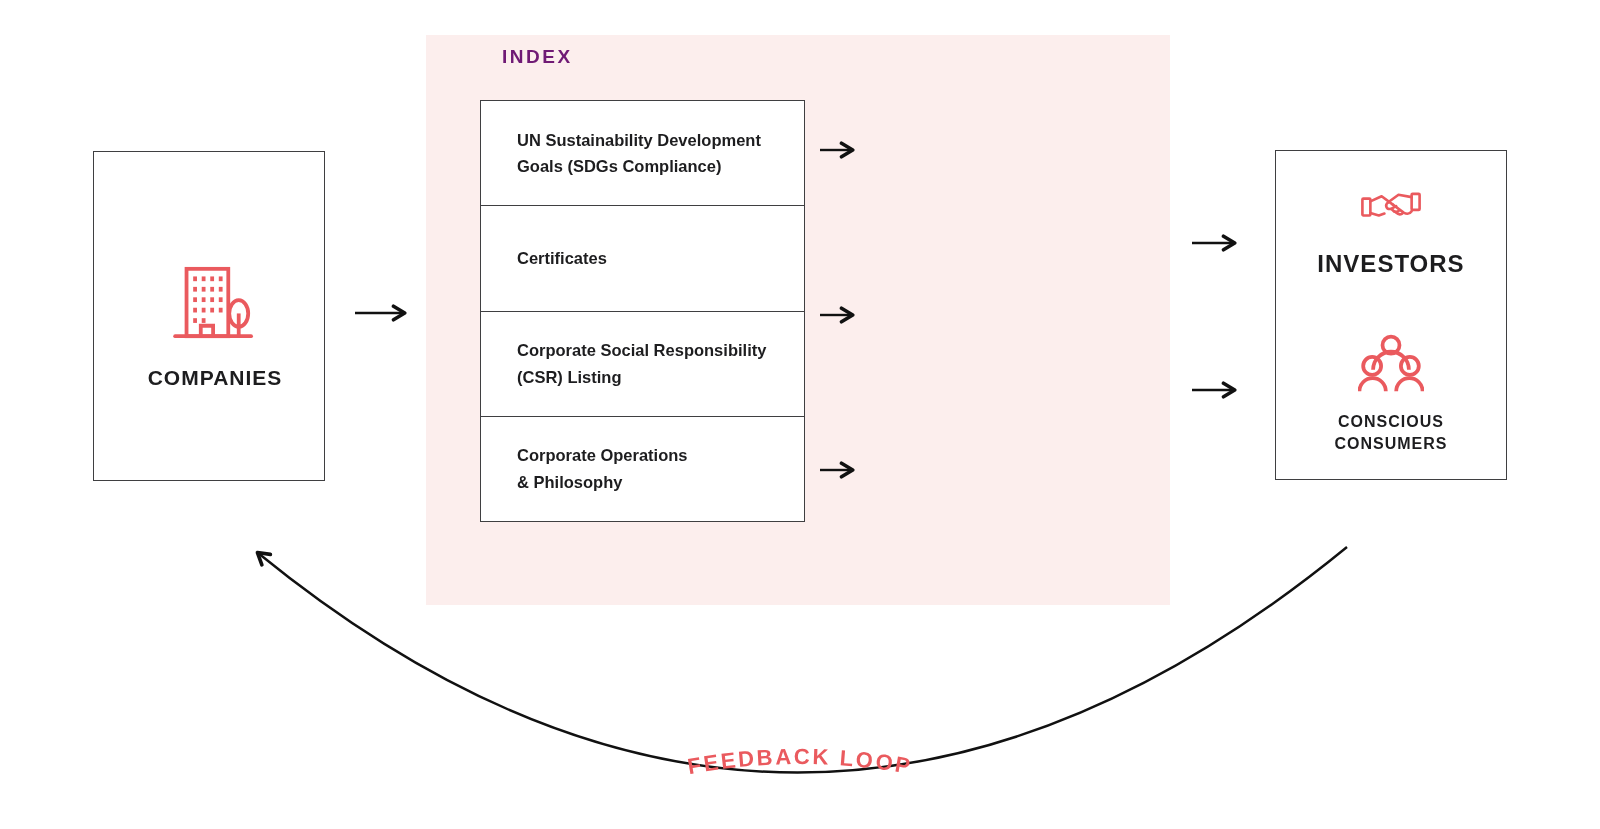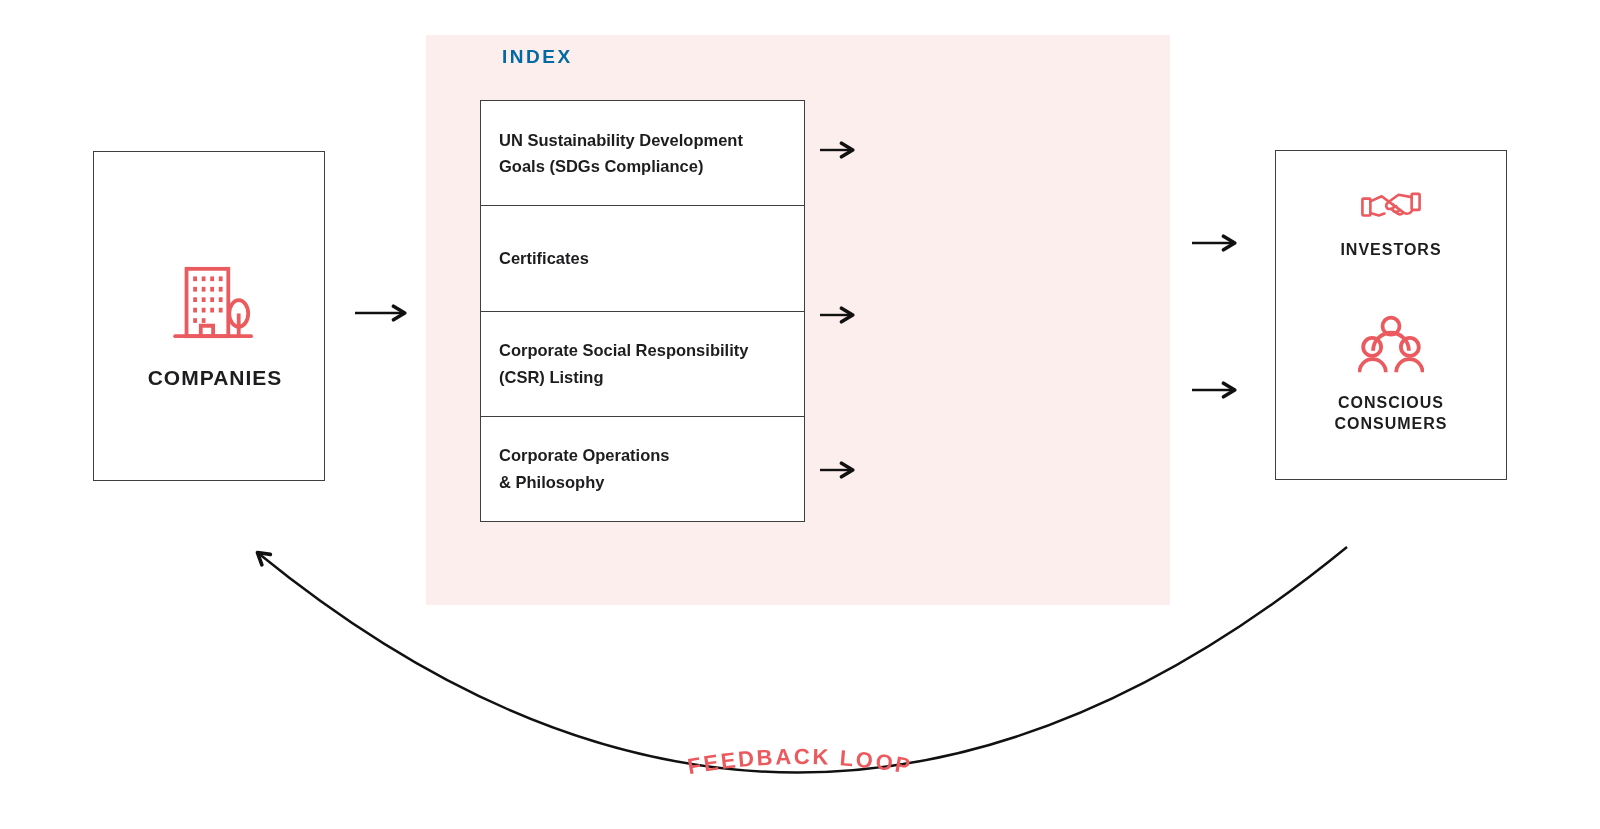"INDEX" #index-label { color: #0369a1 -> #701a75 }
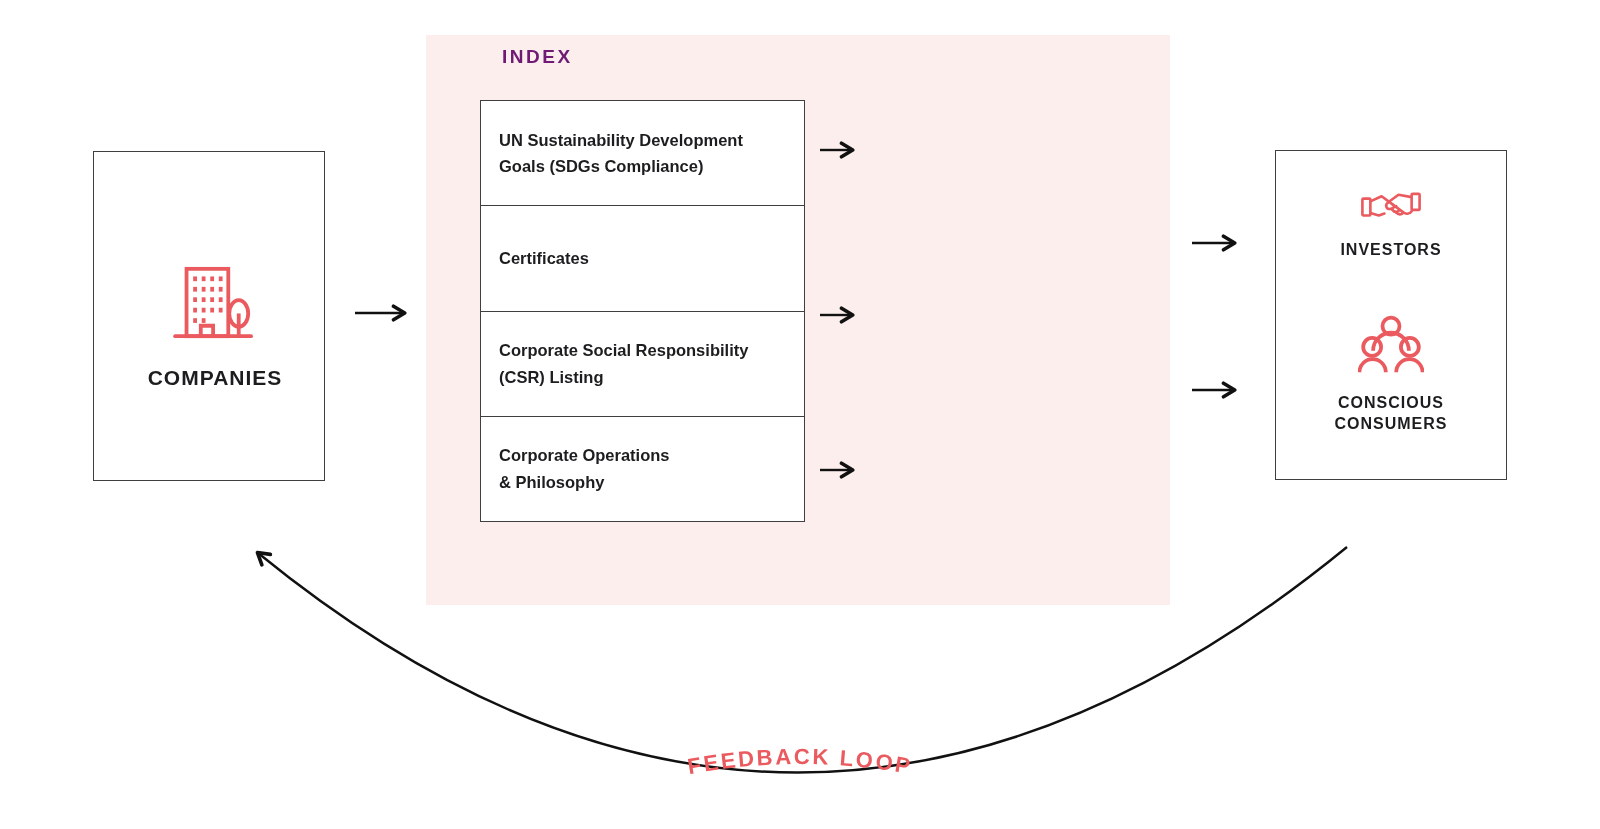"UN Sustainability Development" .crit-row { padding: 0 14px 0 18px -> 0 14px 0 36px }
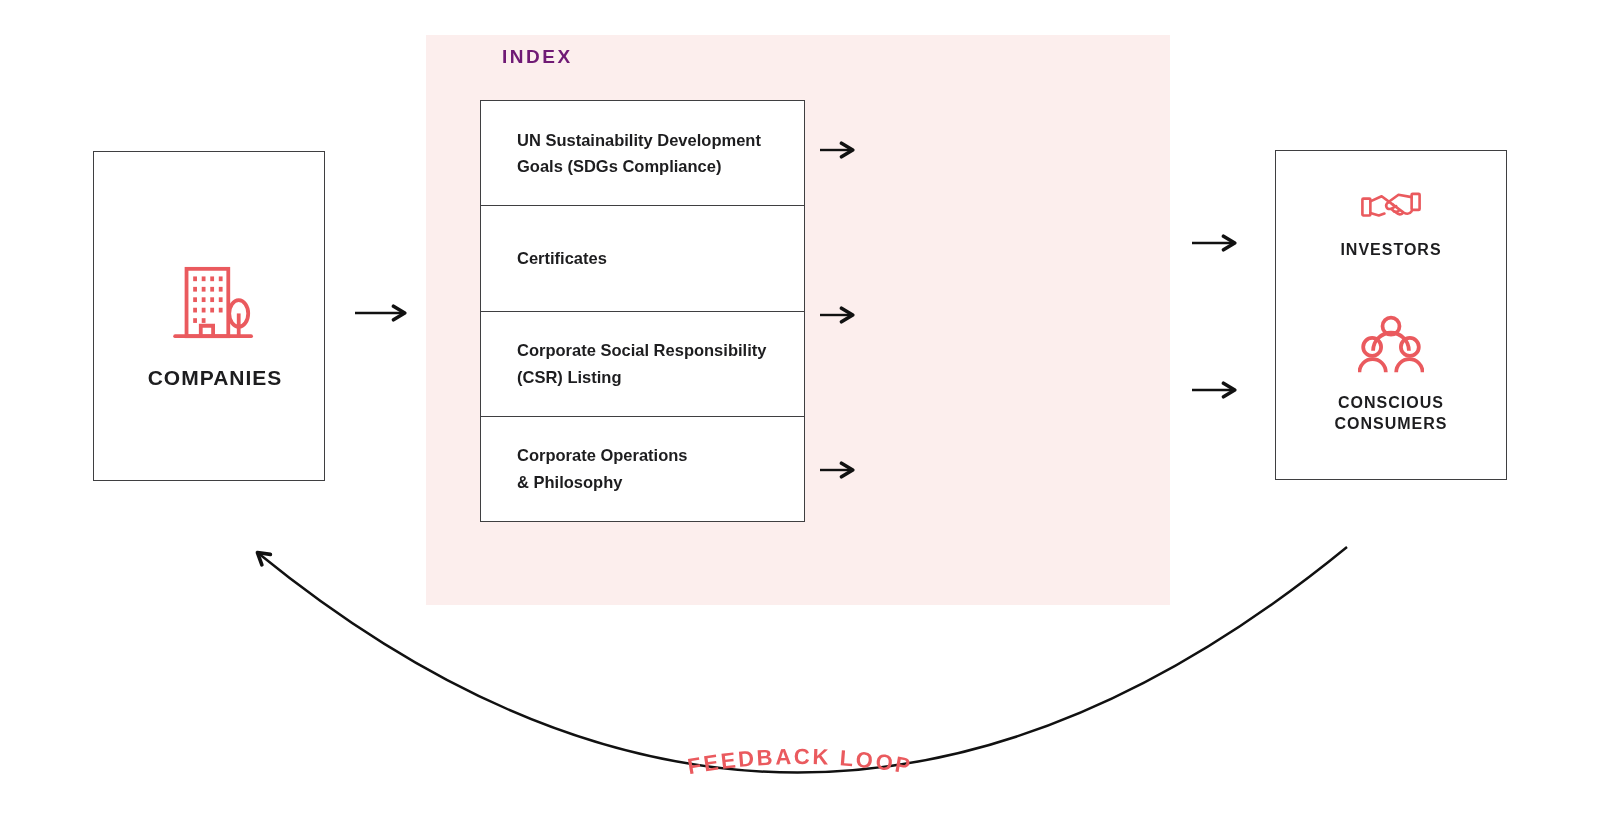"INVESTORS" #investors-label { font-size: 16px -> 24px; margin-top: 10px -> 19px }
